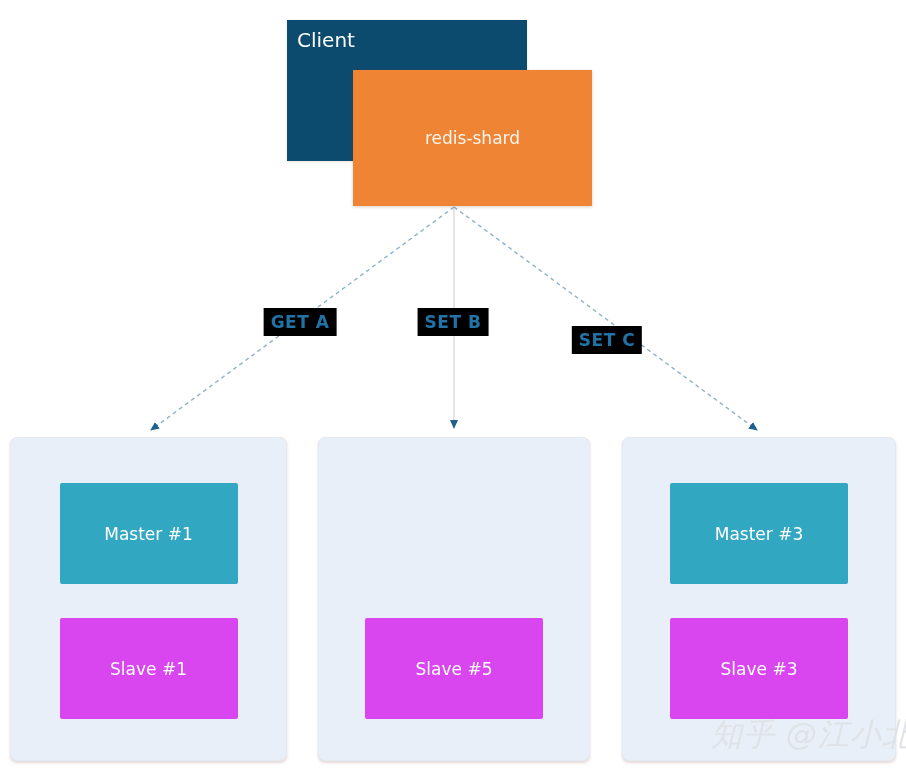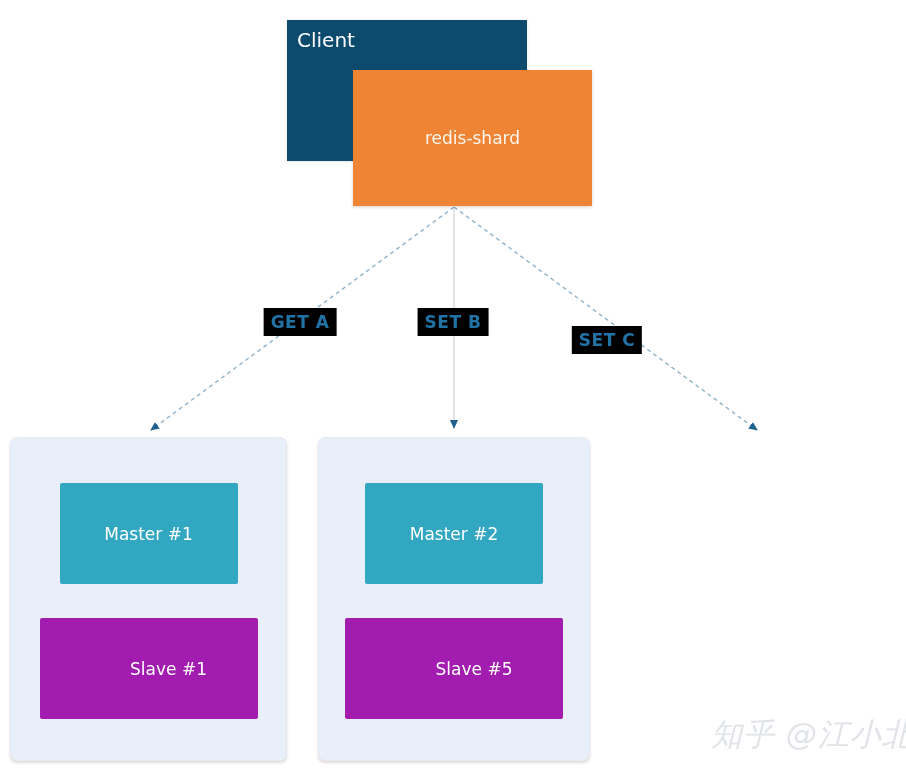"Master #2" div.node { html: <div> <span>Master #2</span> </div> -> none }
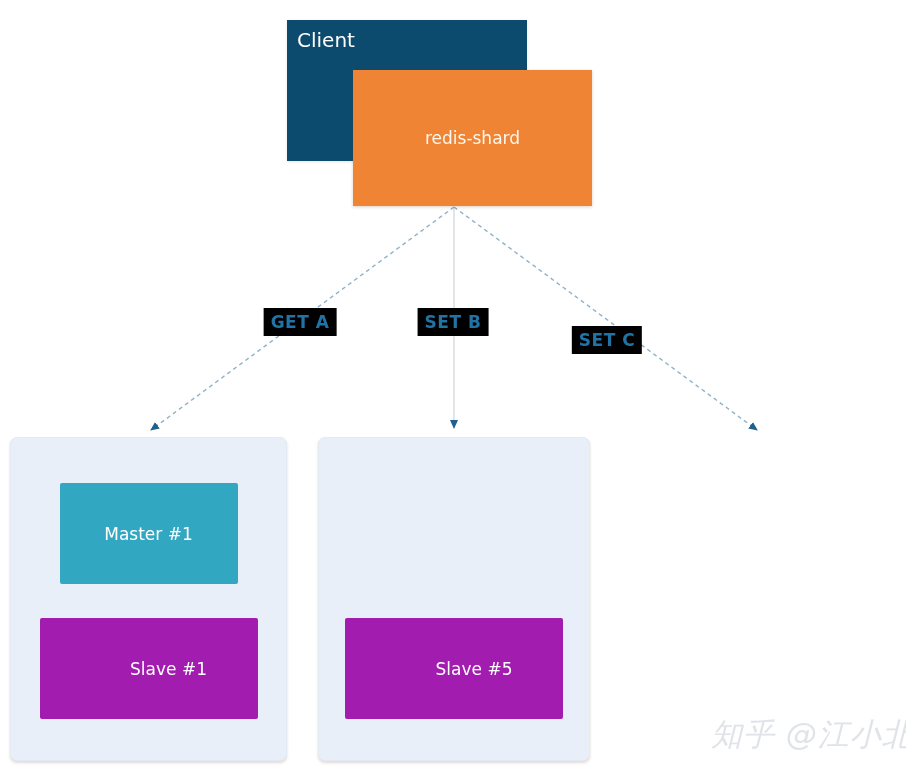"Master #3" div.group { html: none -> <div> <div> <span>Master #3</span> </div> <div> <span>Slave #3</span> </div> </div> }
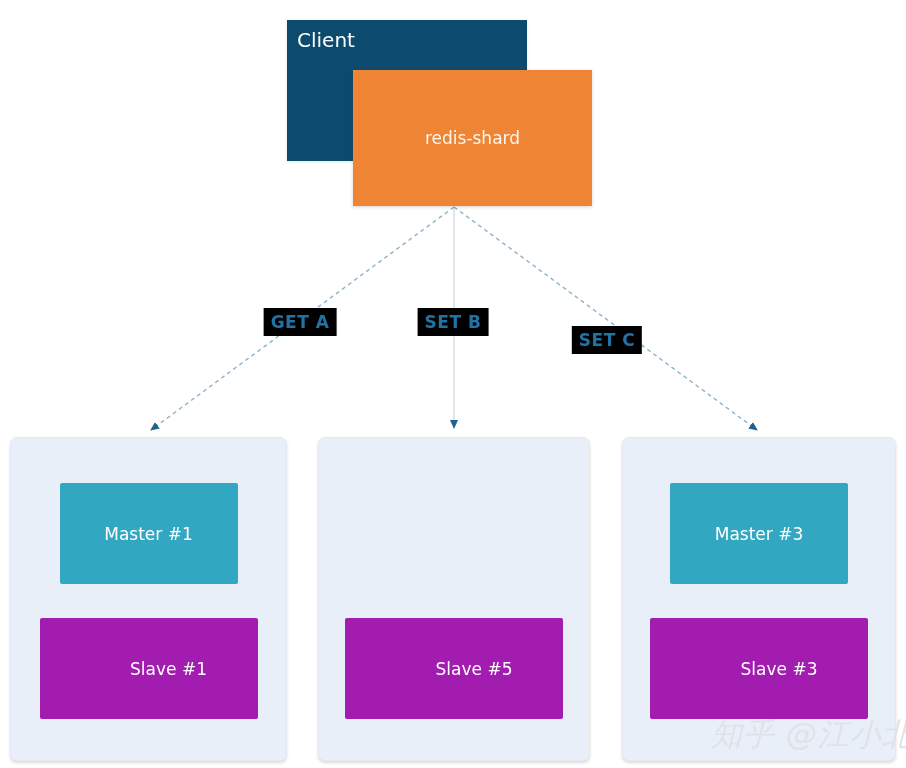"Slave #1" .slave { background: #a21caf -> #d946ef; padding-left: 40px -> none }
